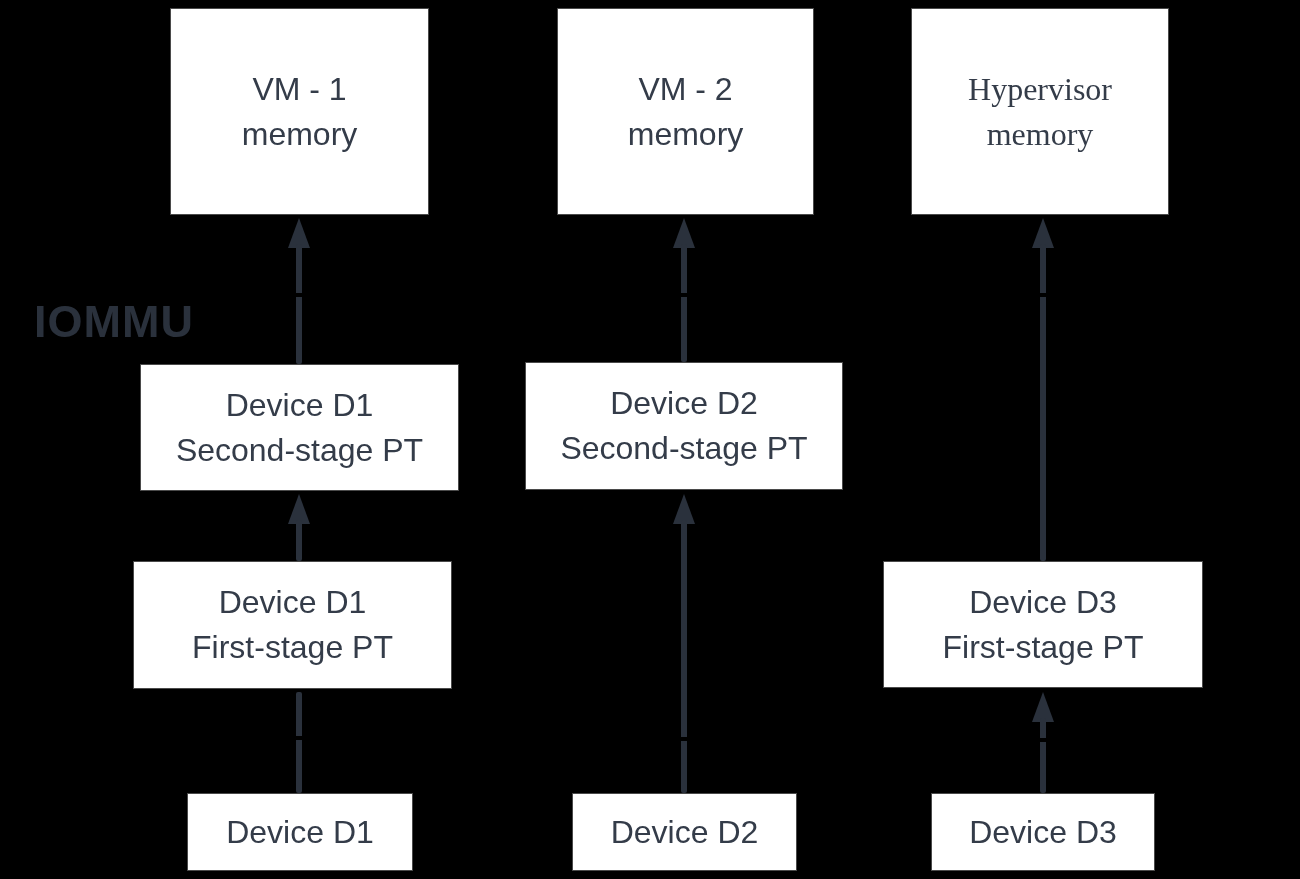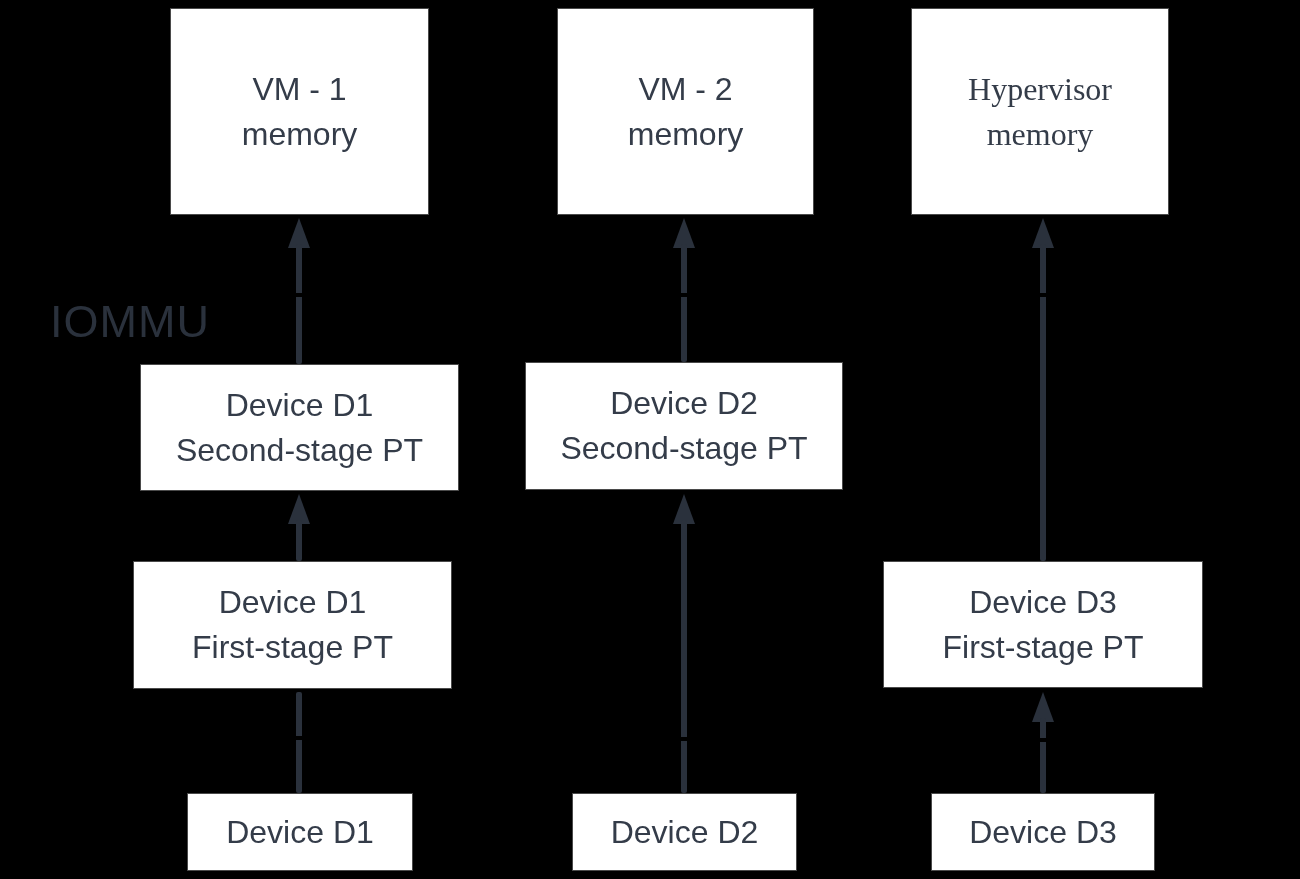"IOMMU" .iommu-label { font-weight: normal -> bold; left: 50px -> 34px }
